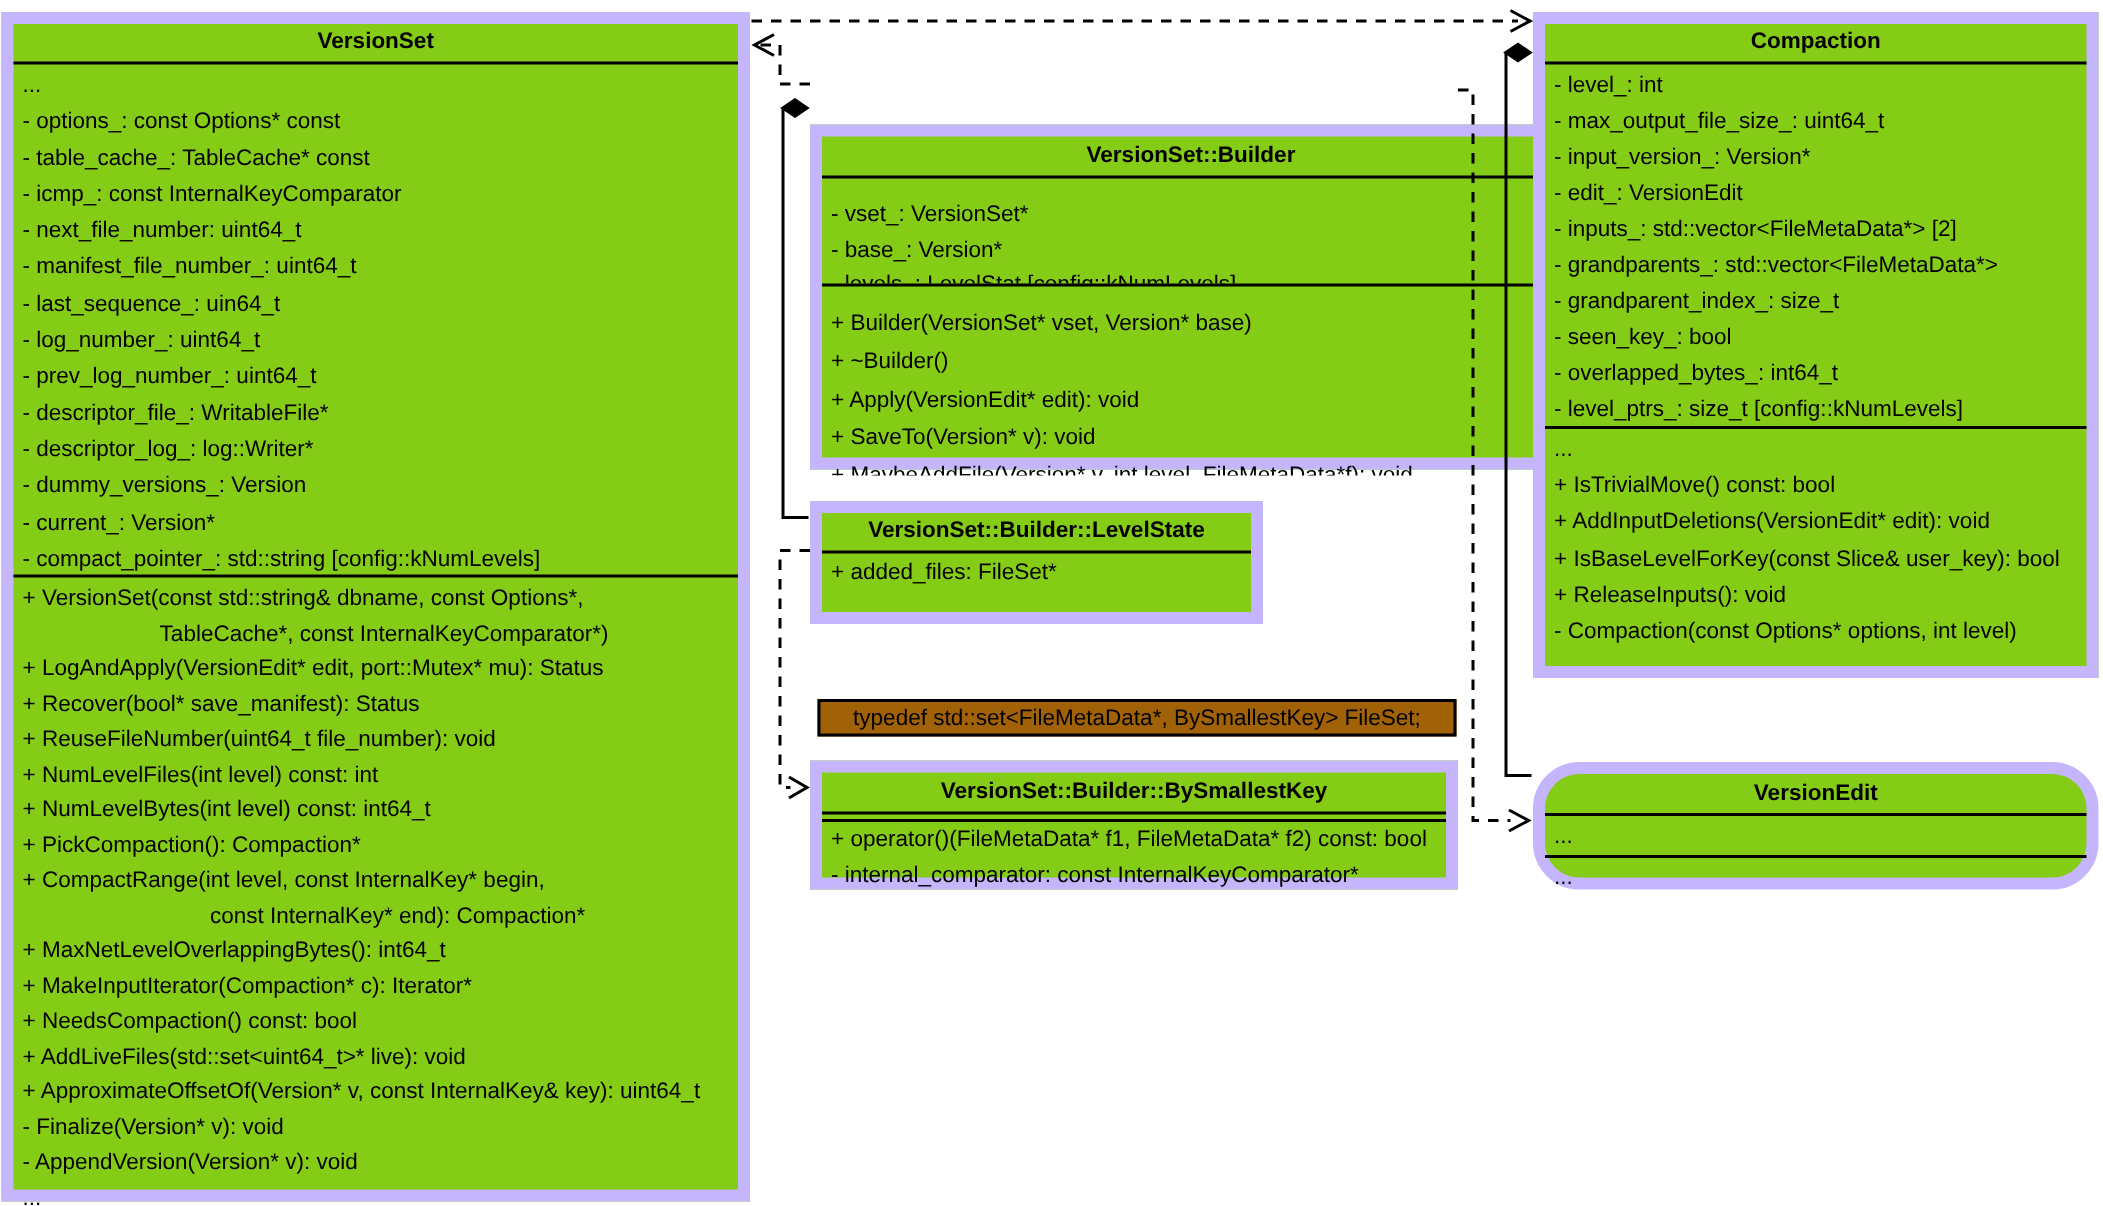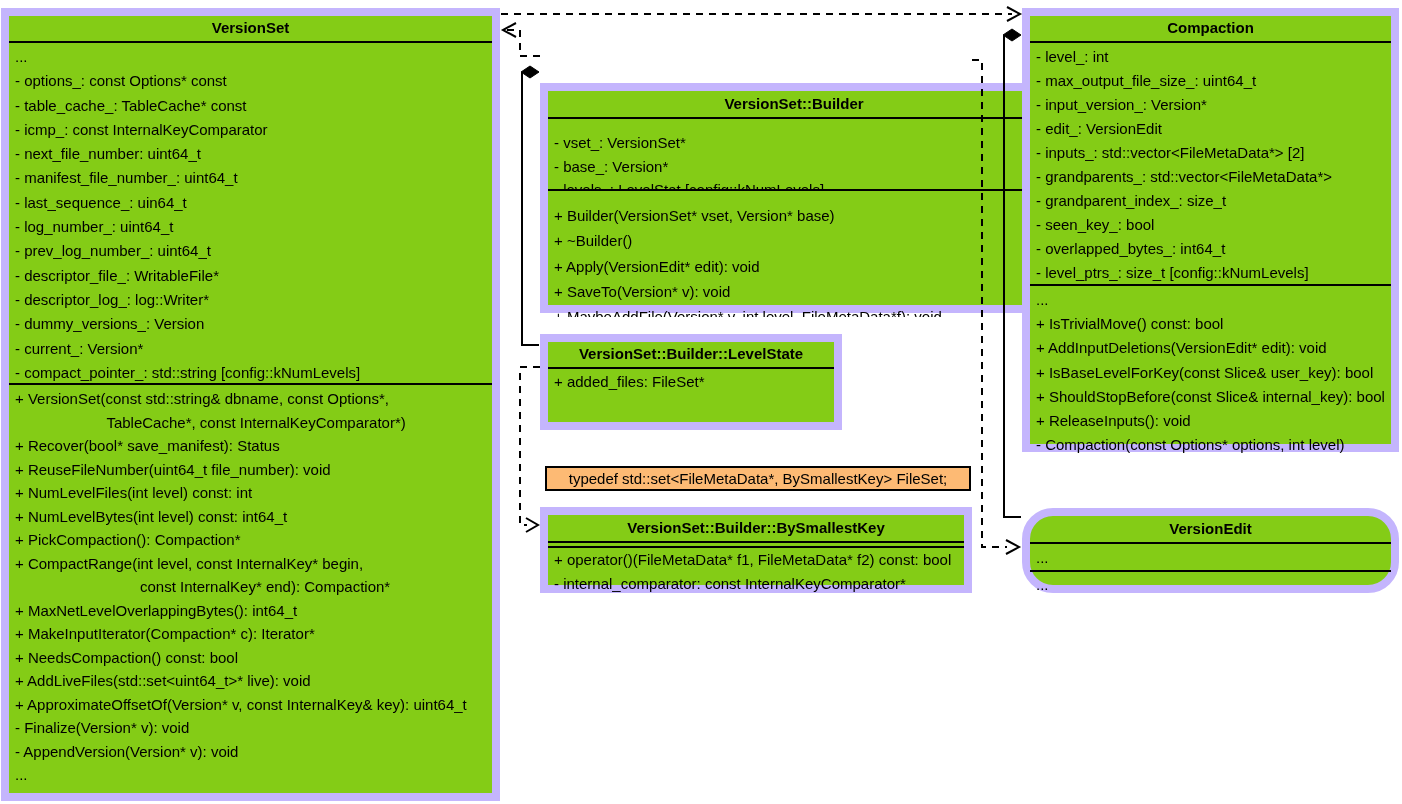"VersionSet::Builder::LevelState" div.uml-box { height: 96px -> 82px }
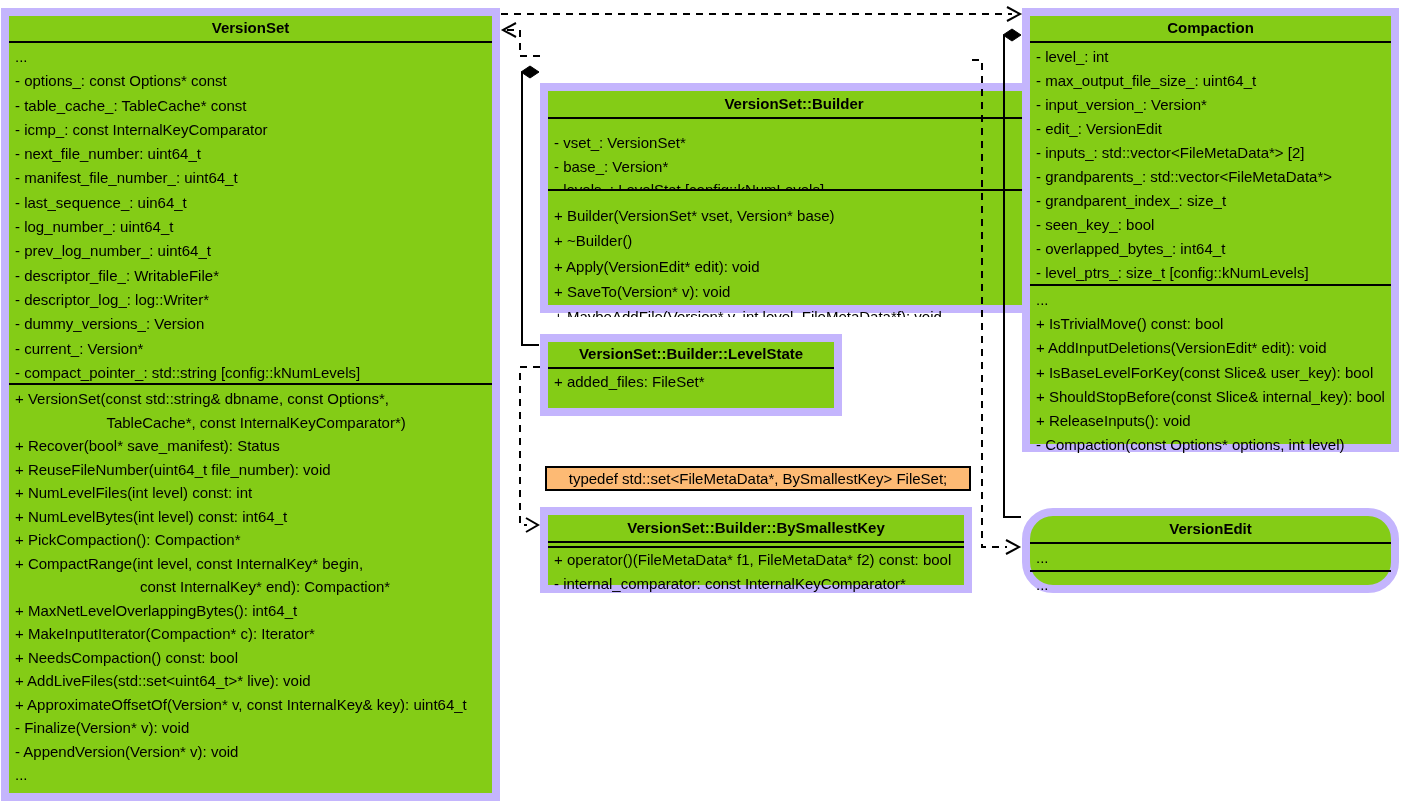"+ ShouldStopBefore(const Slice&" div.member { html: <div>+ ShouldStopBefore(const Slice&amp; internal_key): bool</div> -> none }
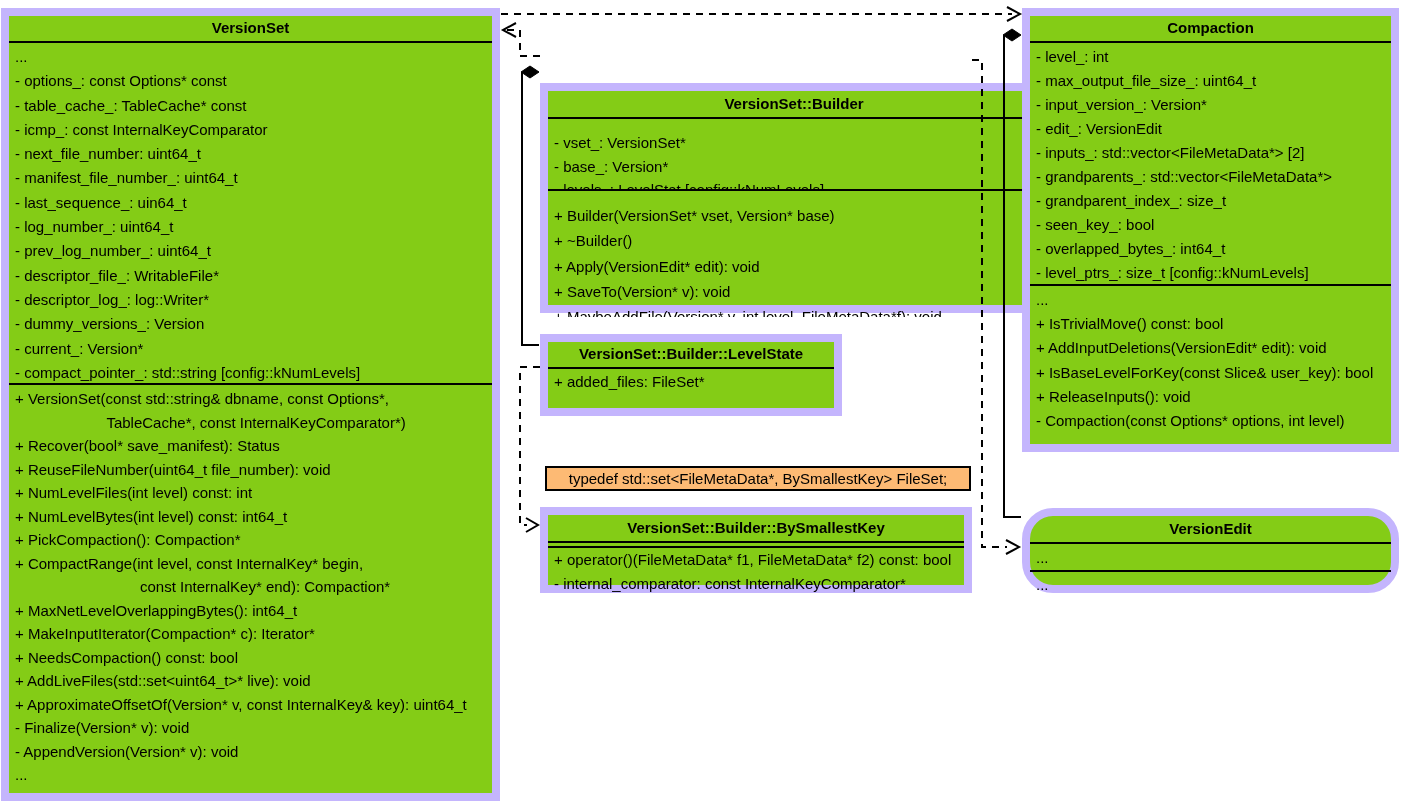"+ LogAndApply(VersionEdit* edit," div.member { html: none -> <div>+ LogAndApply(VersionEdit* edit, port::Mutex* mu): Status</div> }
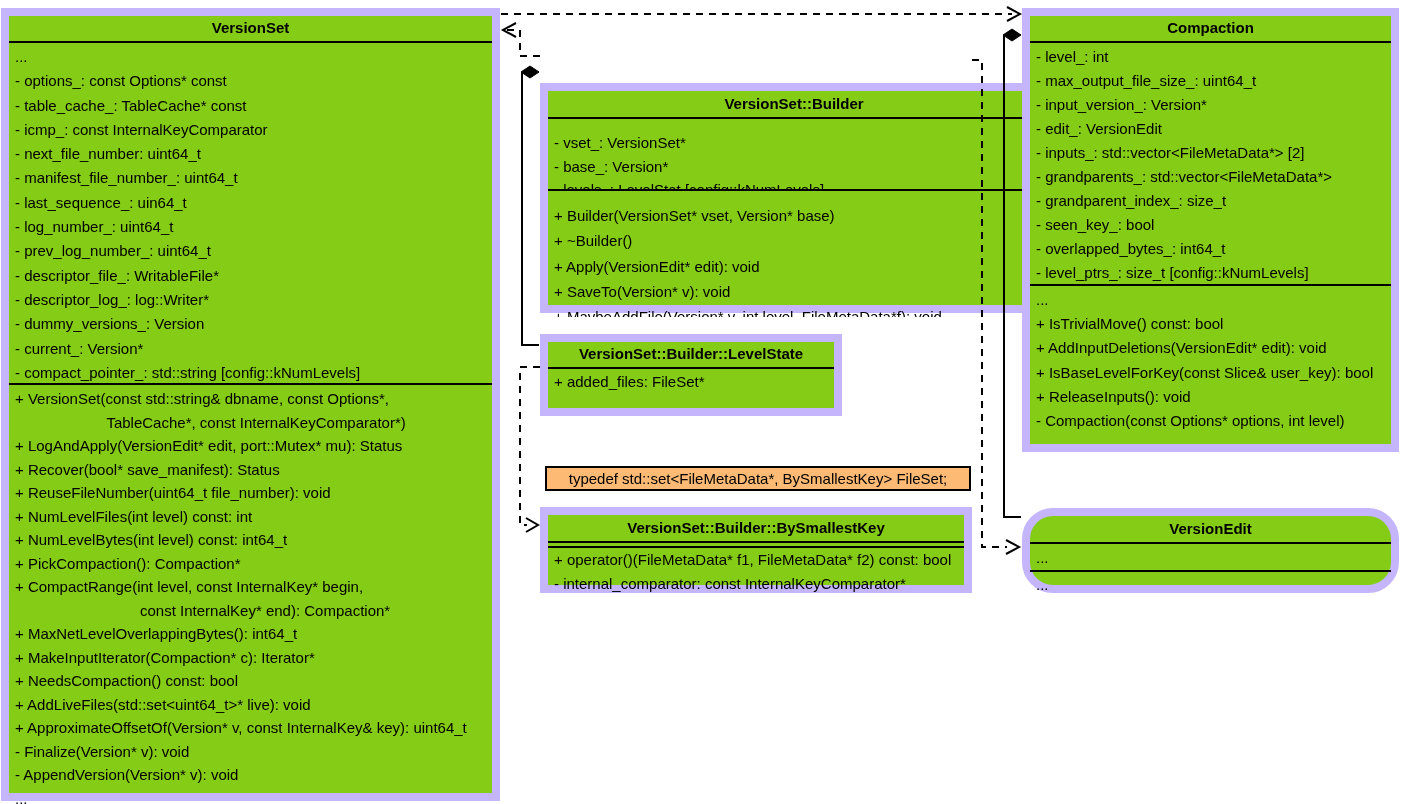"typedef std::set<FileMetaData*," .note-box { background: #fdba74 -> #a16207 }
